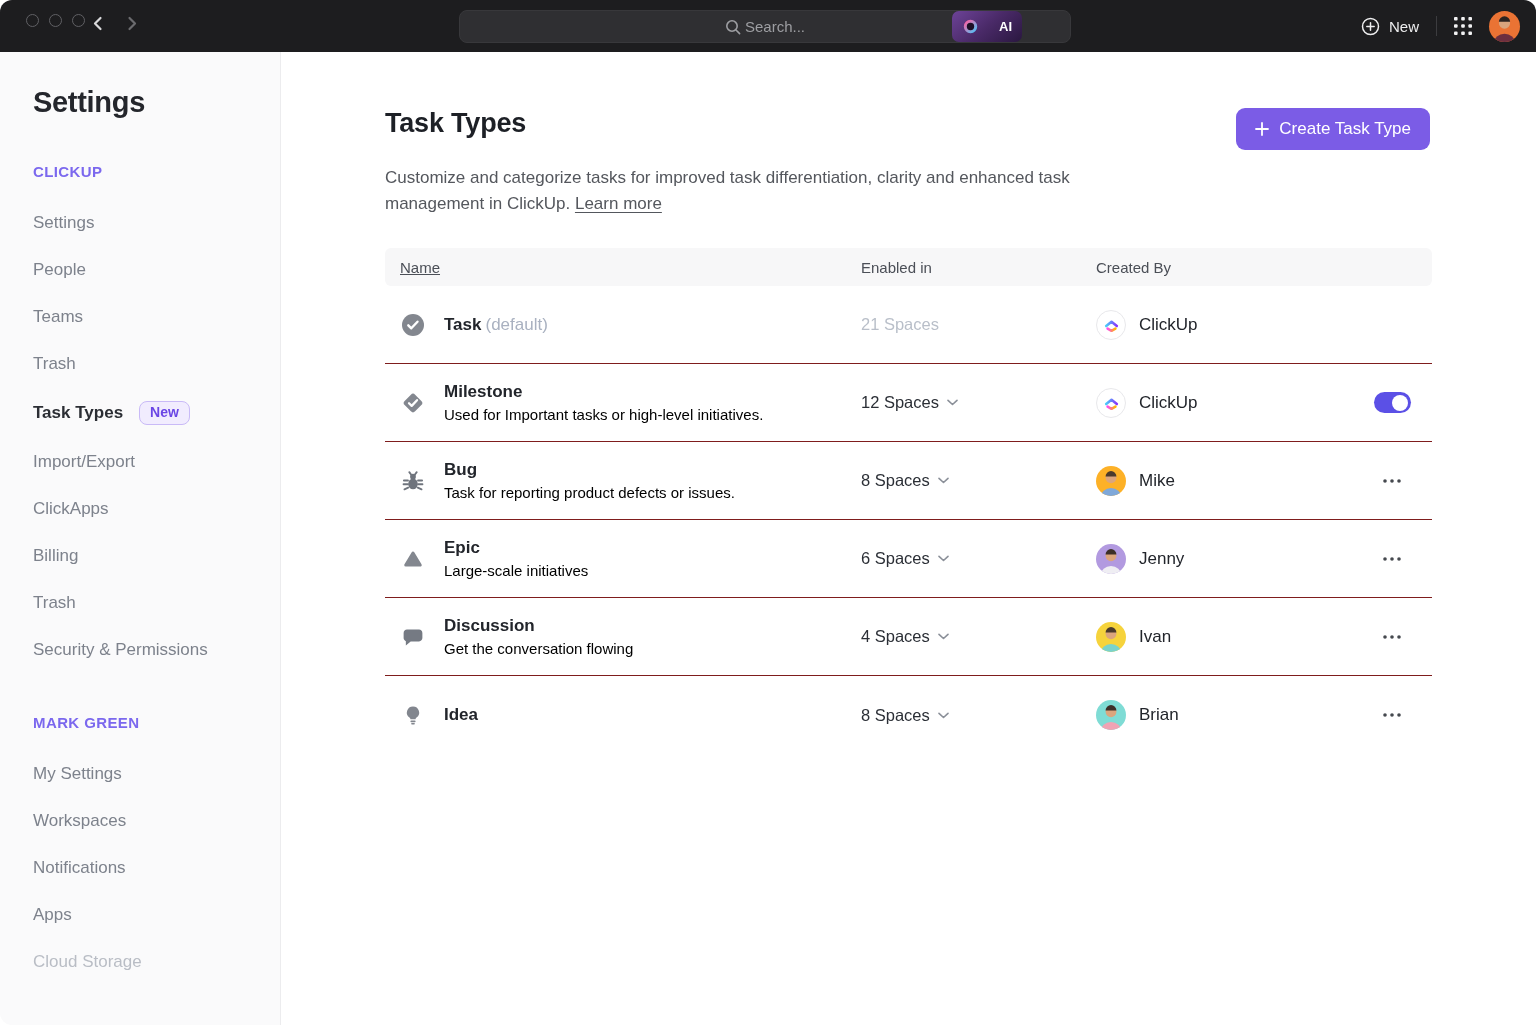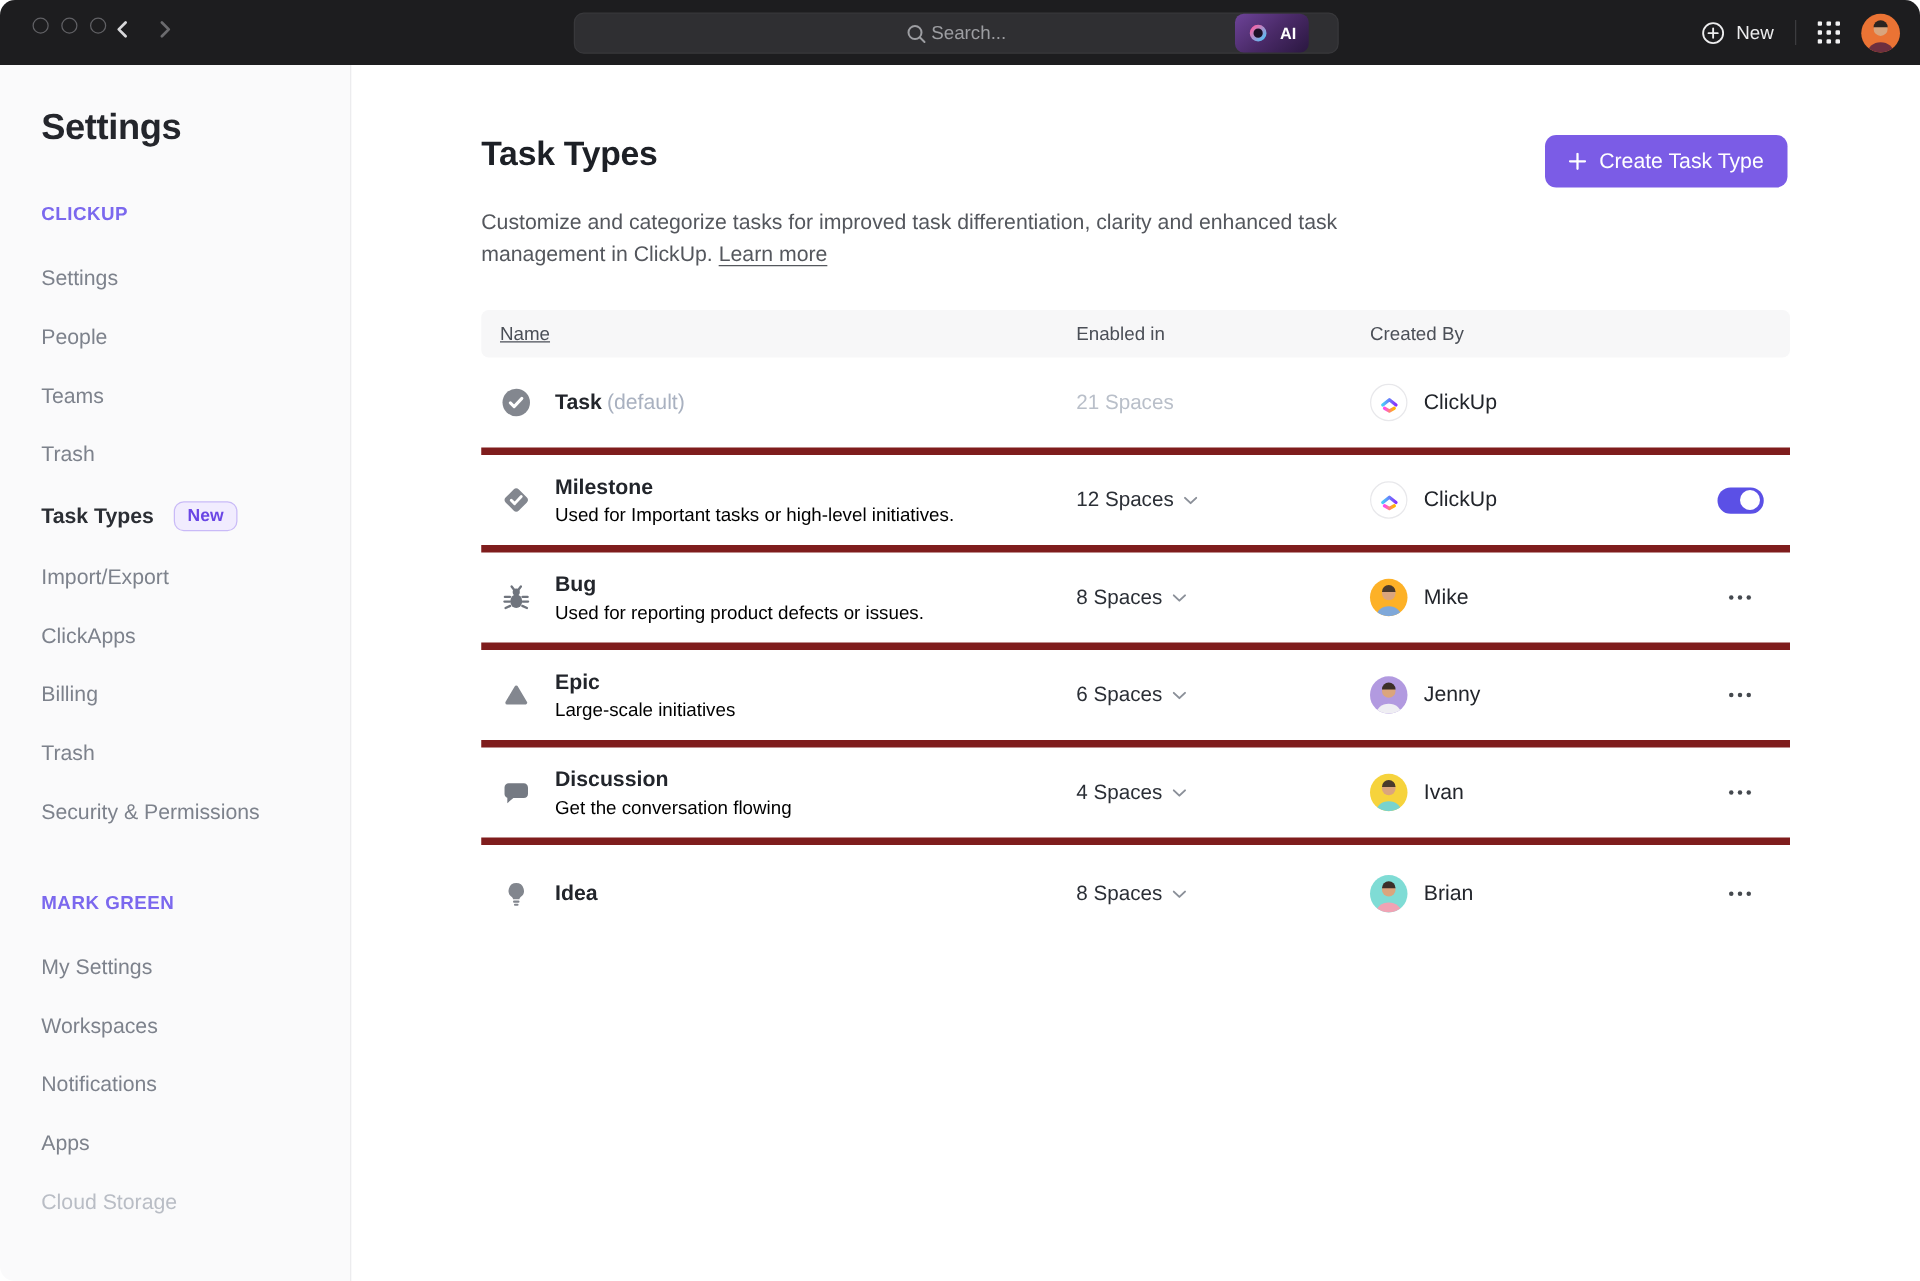"AI" .ai-btn { gap: 9px -> 20px; left: 988px -> 952px }
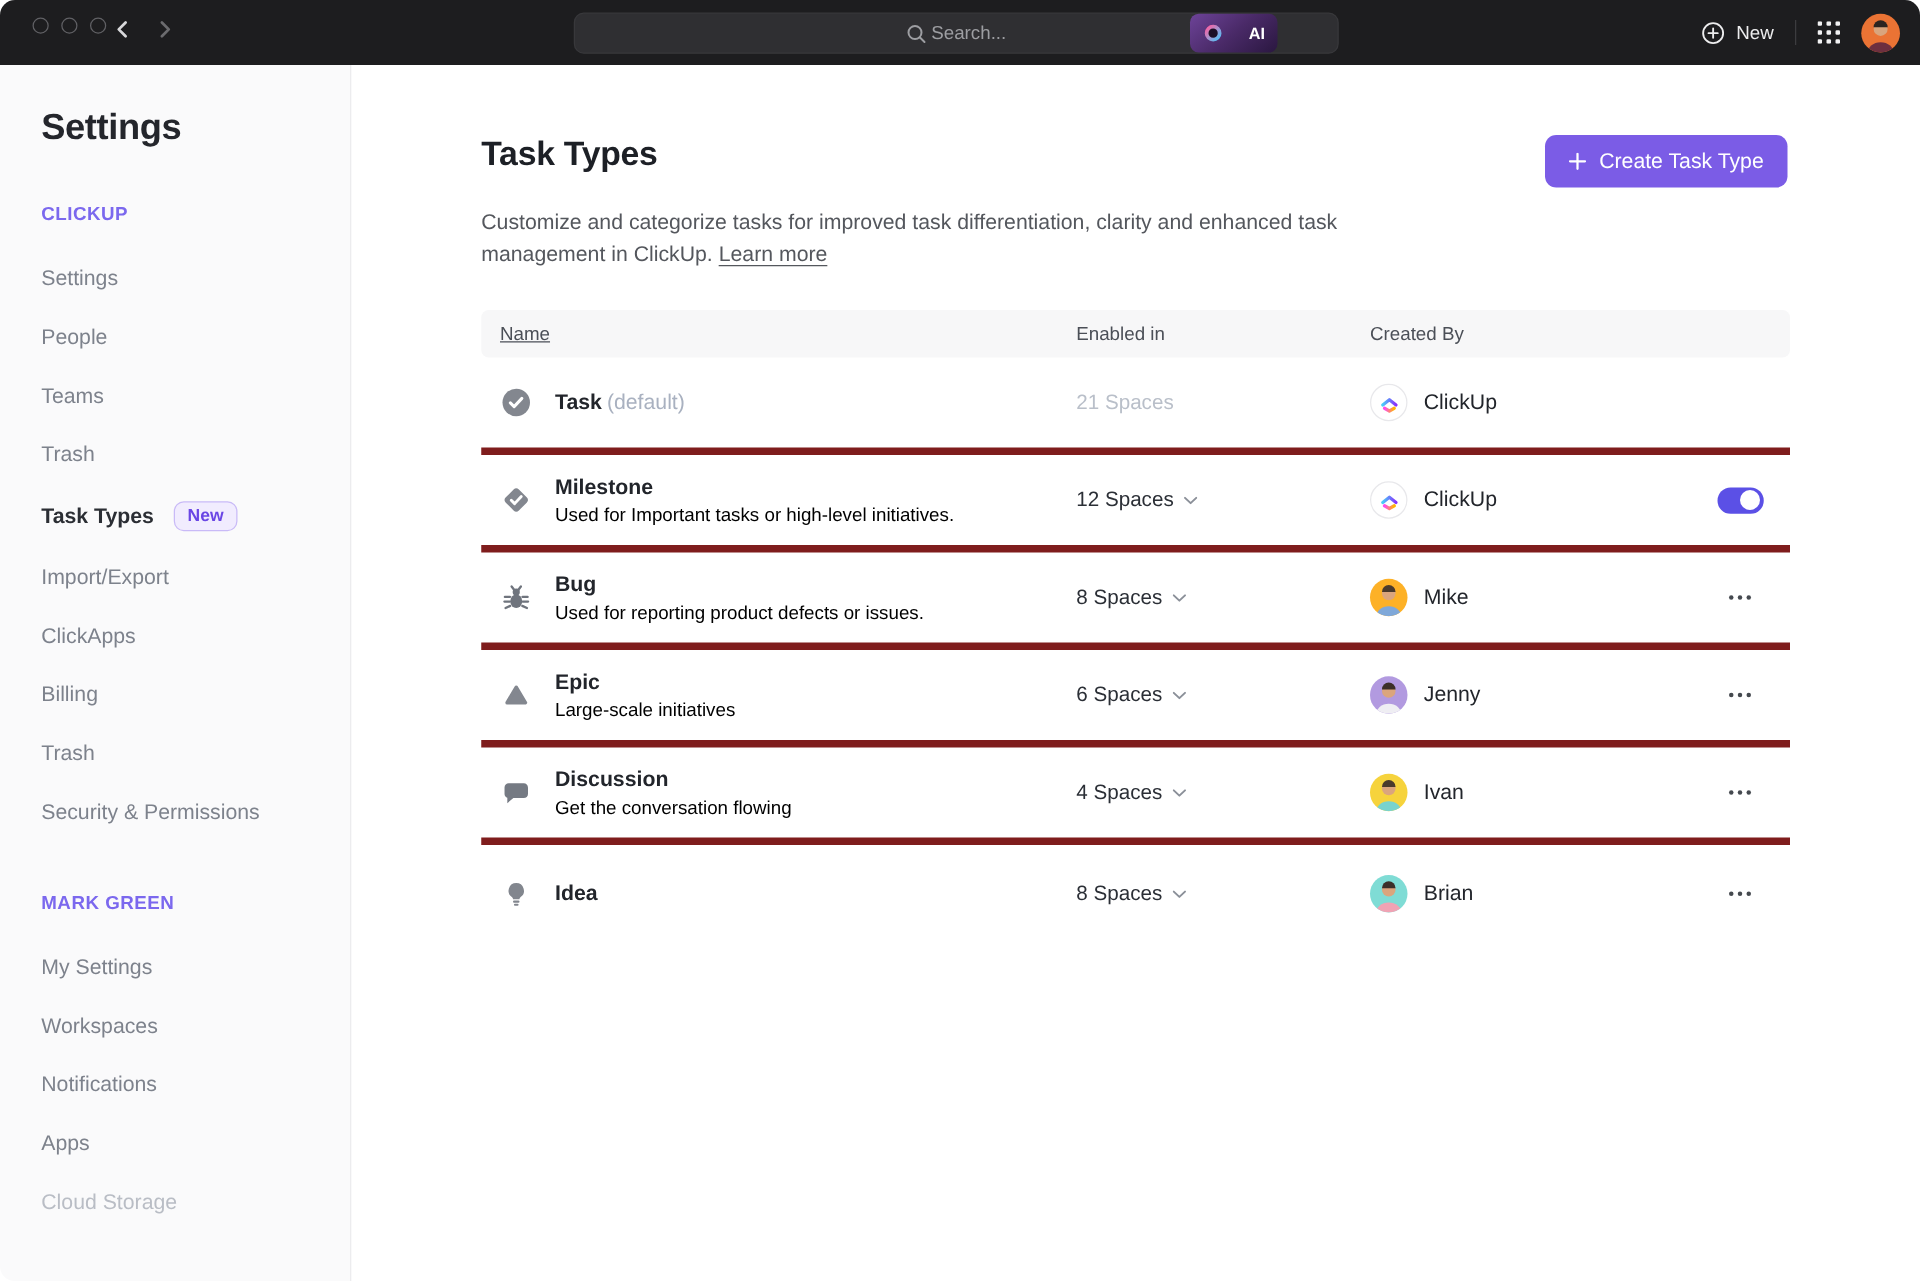"Task (default)" .trow { border-bottom: 6px solid #7f1d1d -> 1px solid #7f1d1d }
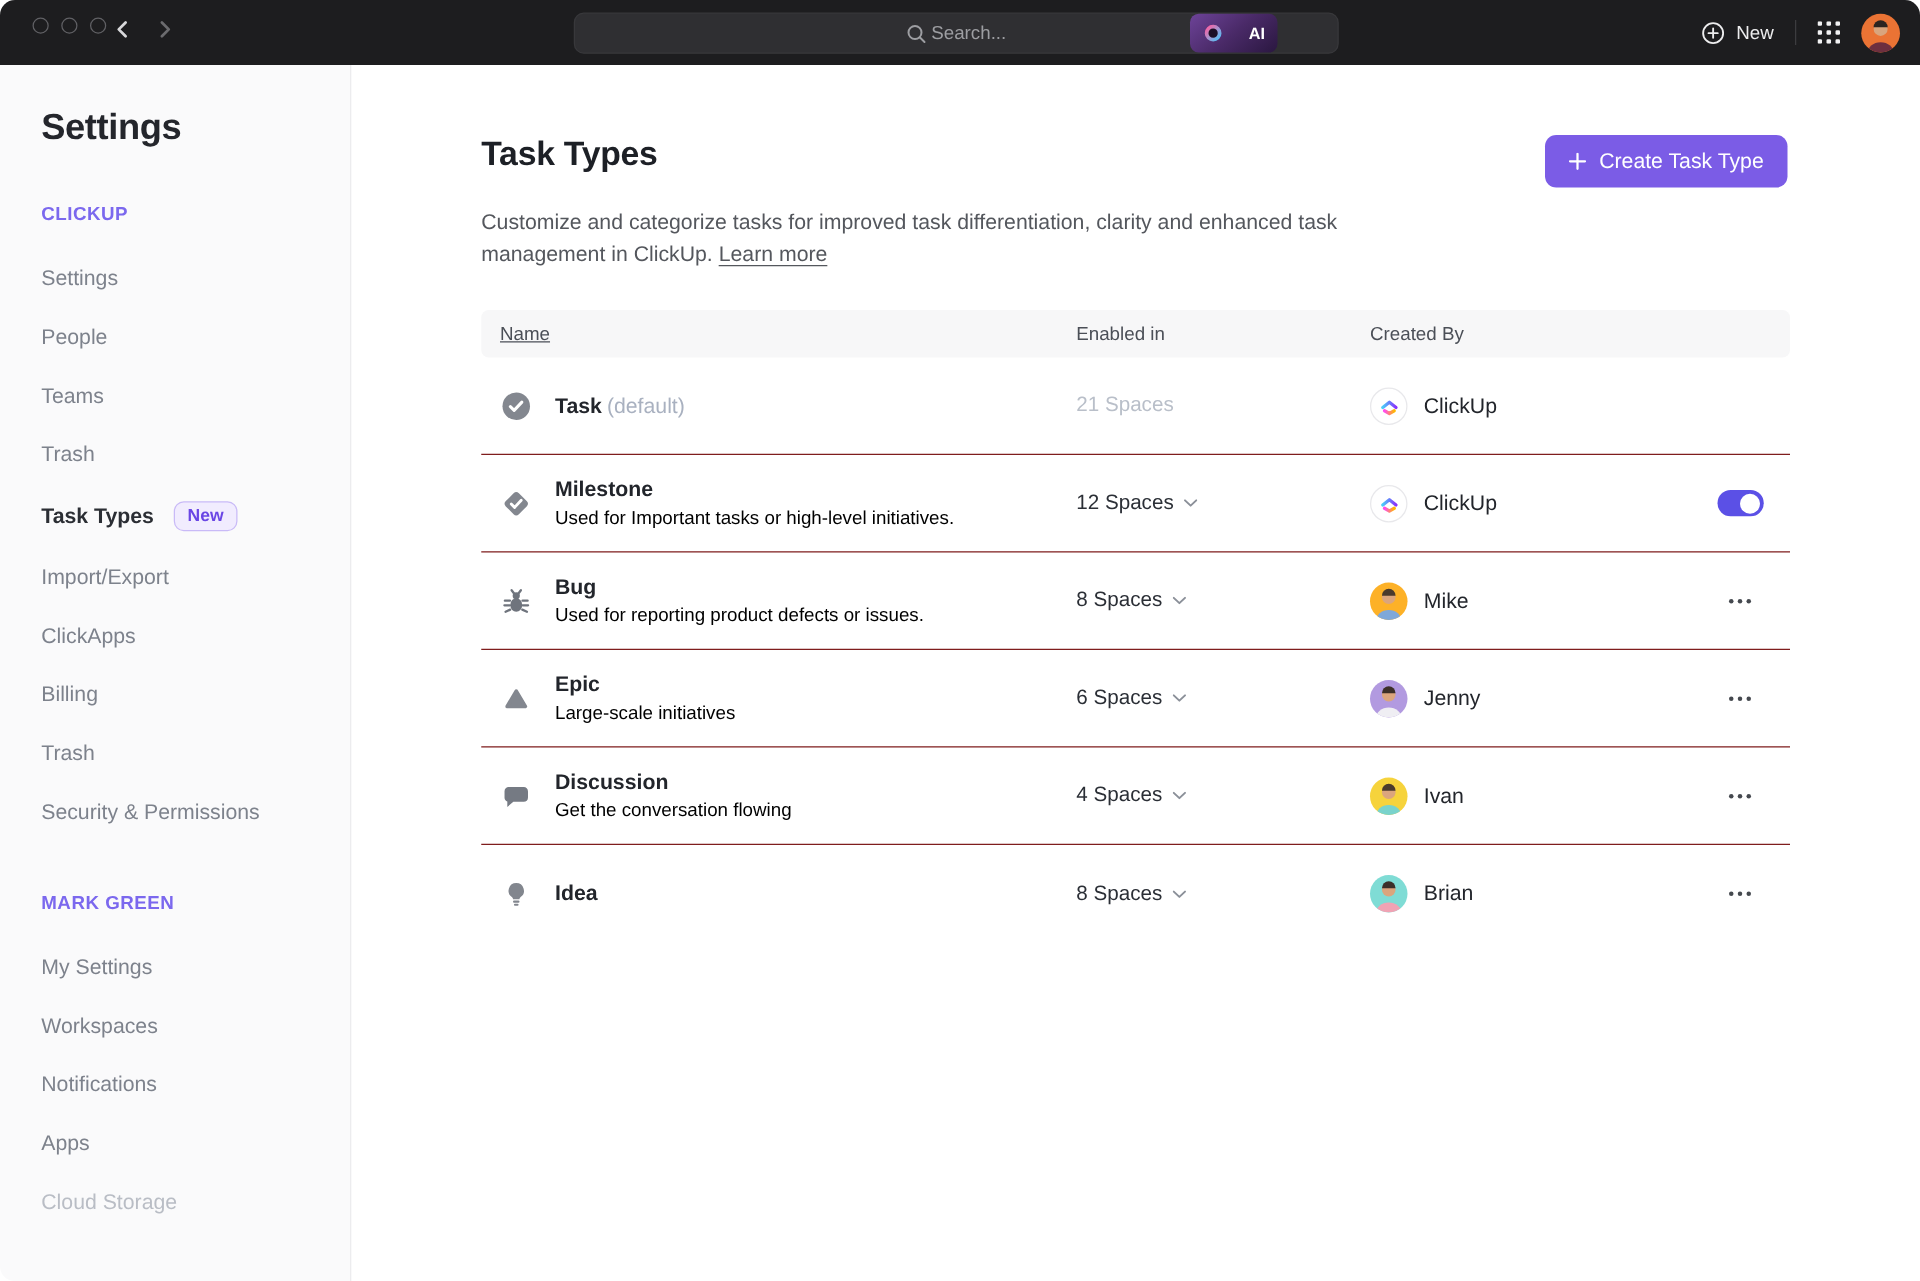"Used for reporting product defects" div.row-desc { text: Used -> Task }
